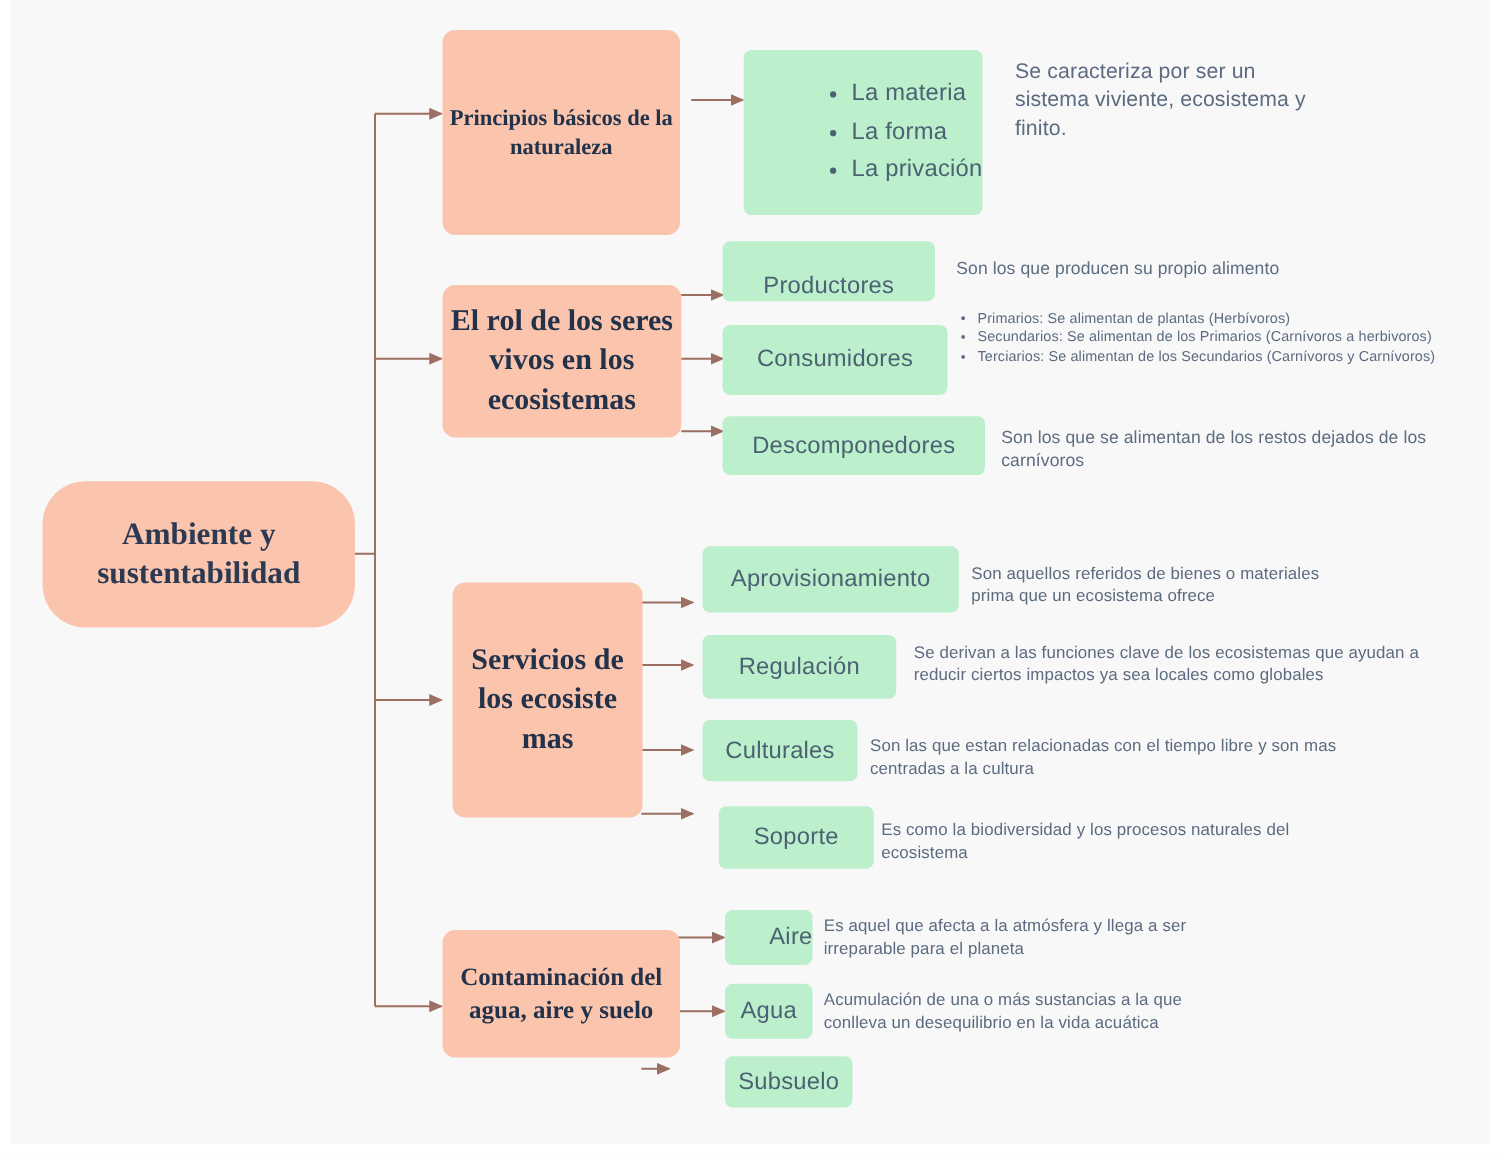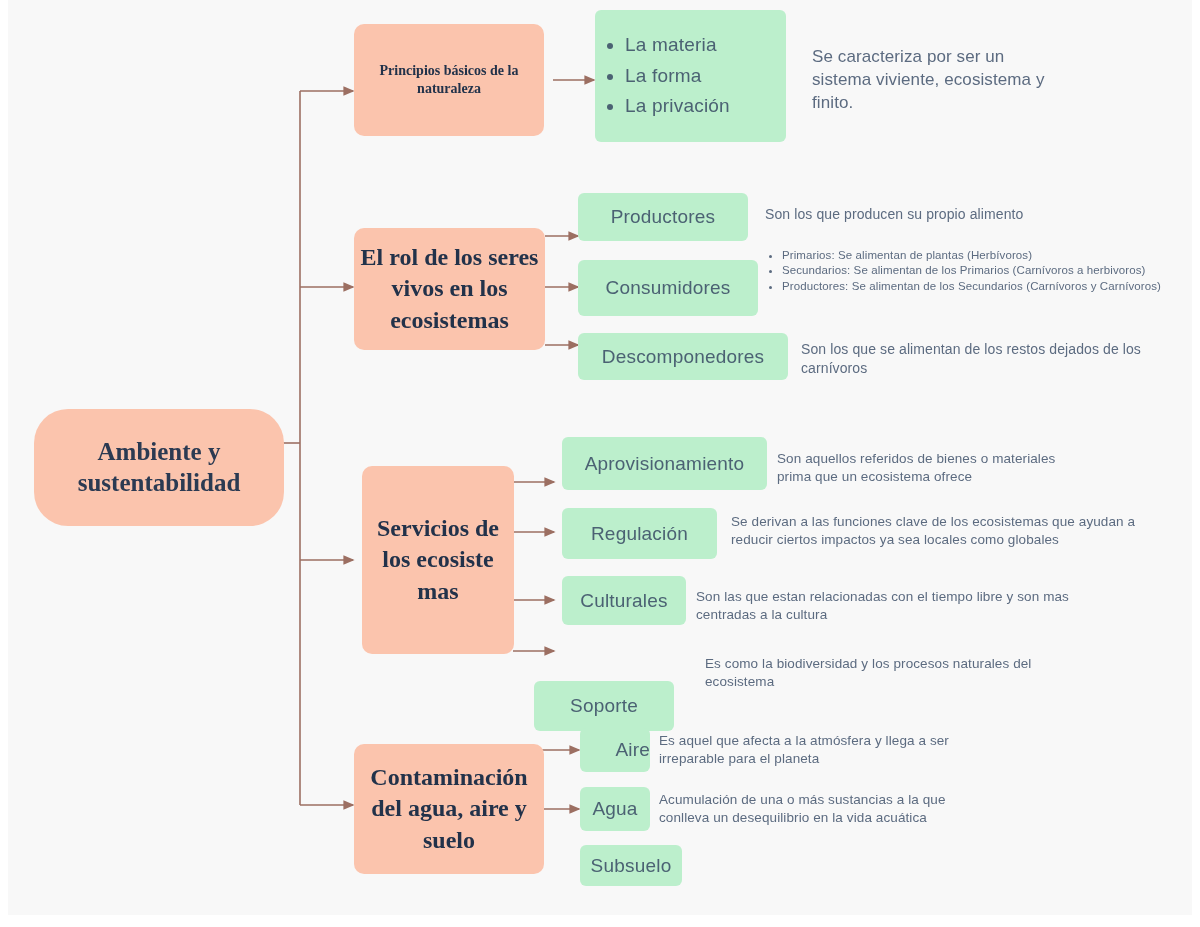"La materia" .leaf.bulletbox { justify-content: flex-start -> flex-end; margin-top: none -> 30px }
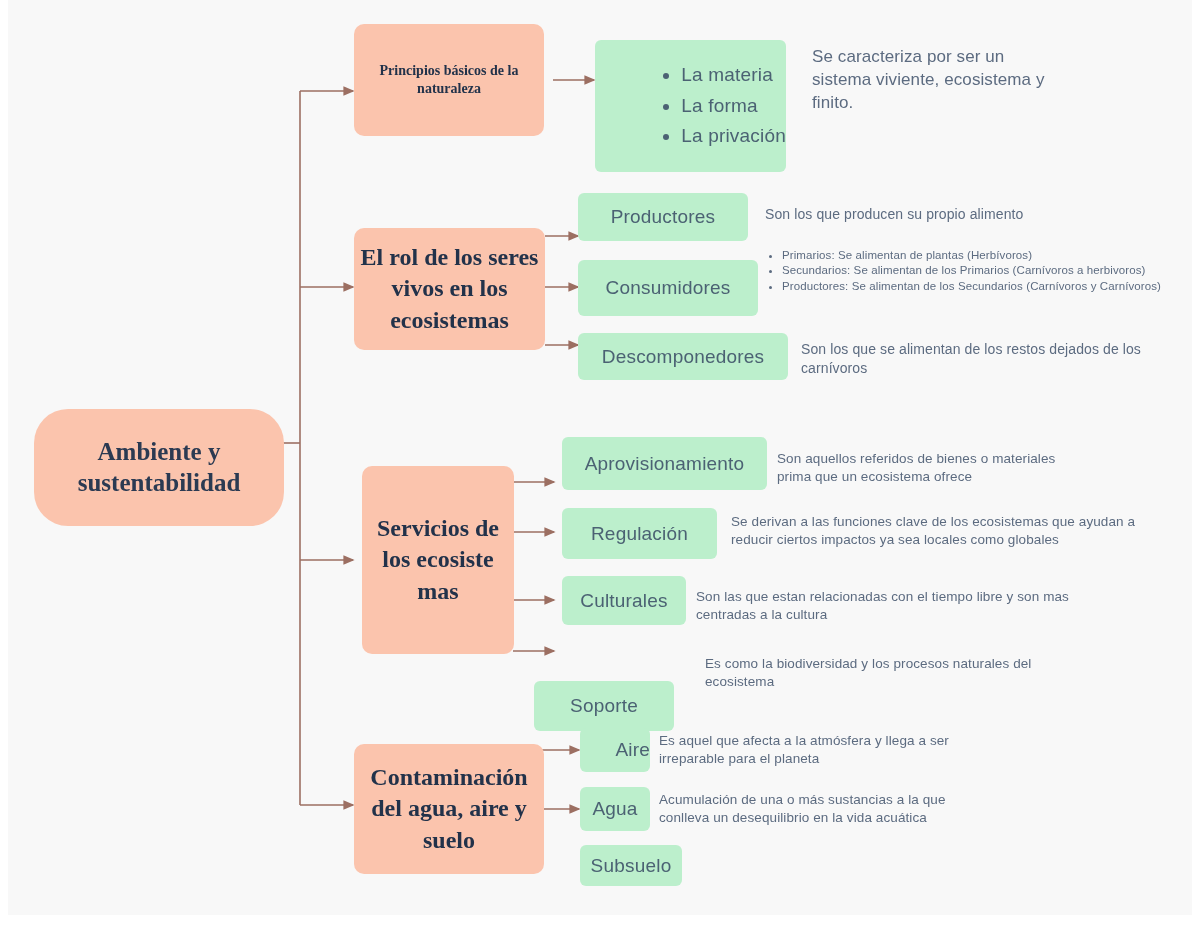"Principios básicos de la naturaleza" div.node { font-size: 14px -> 18px; height: 112px -> 164px }
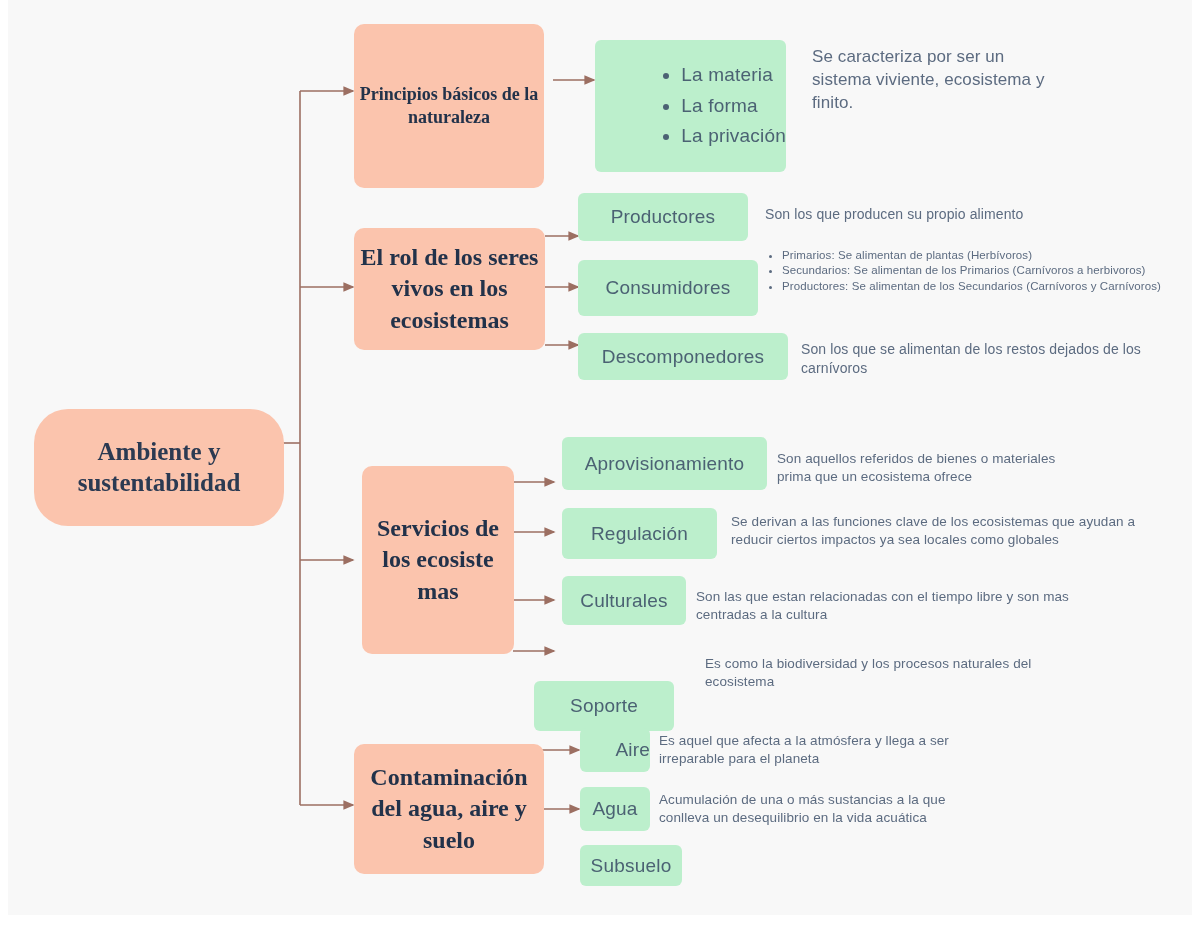"Productores" div.node { align-items: none -> flex-end }
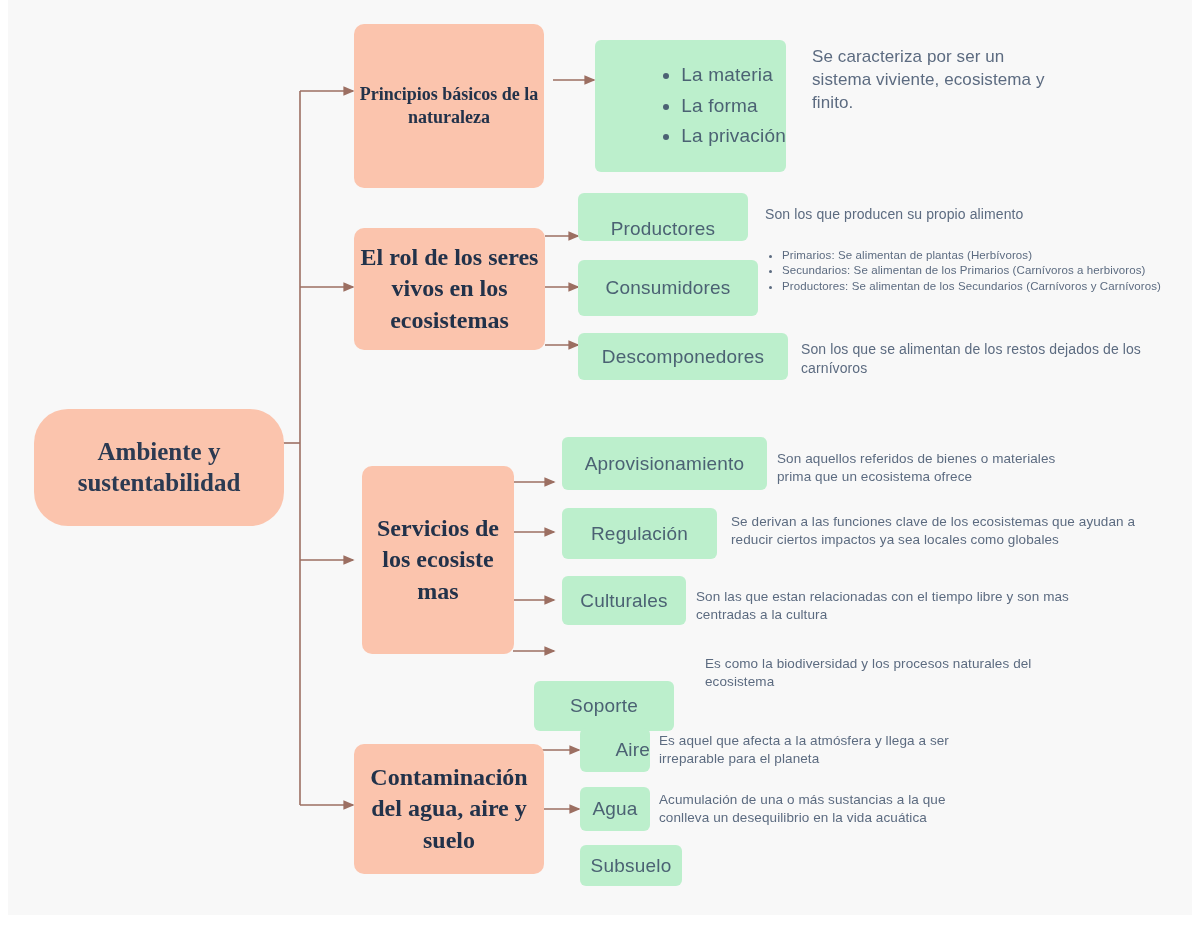"Productores: Se alimentan de los" li { text: Productores -> Terciarios }
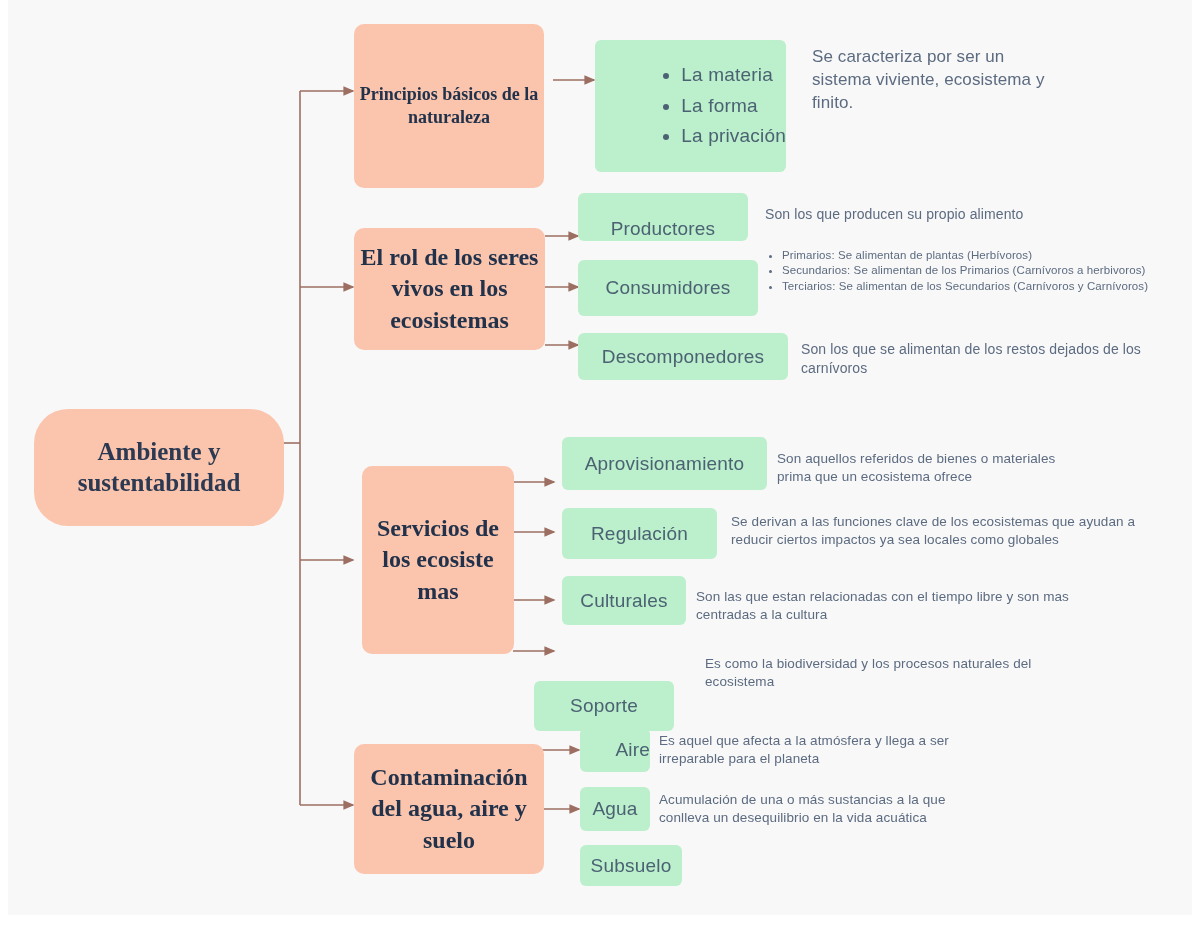"Ambiente y sustentabilidad" .root { margin-top: 24px -> none }
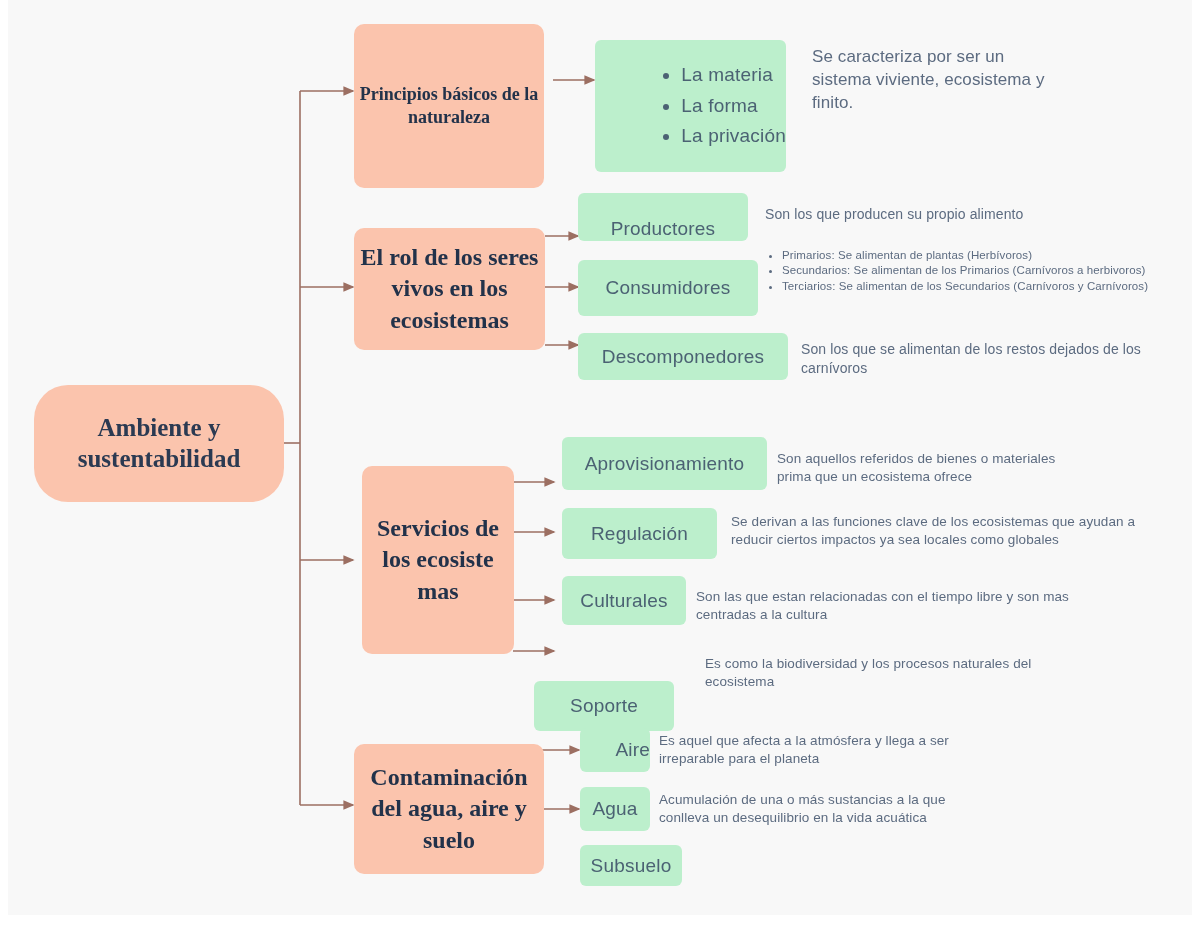"Soporte" div.node { left: 526px -> 567px; margin-top: 36px -> none; width: 140px -> 124px }
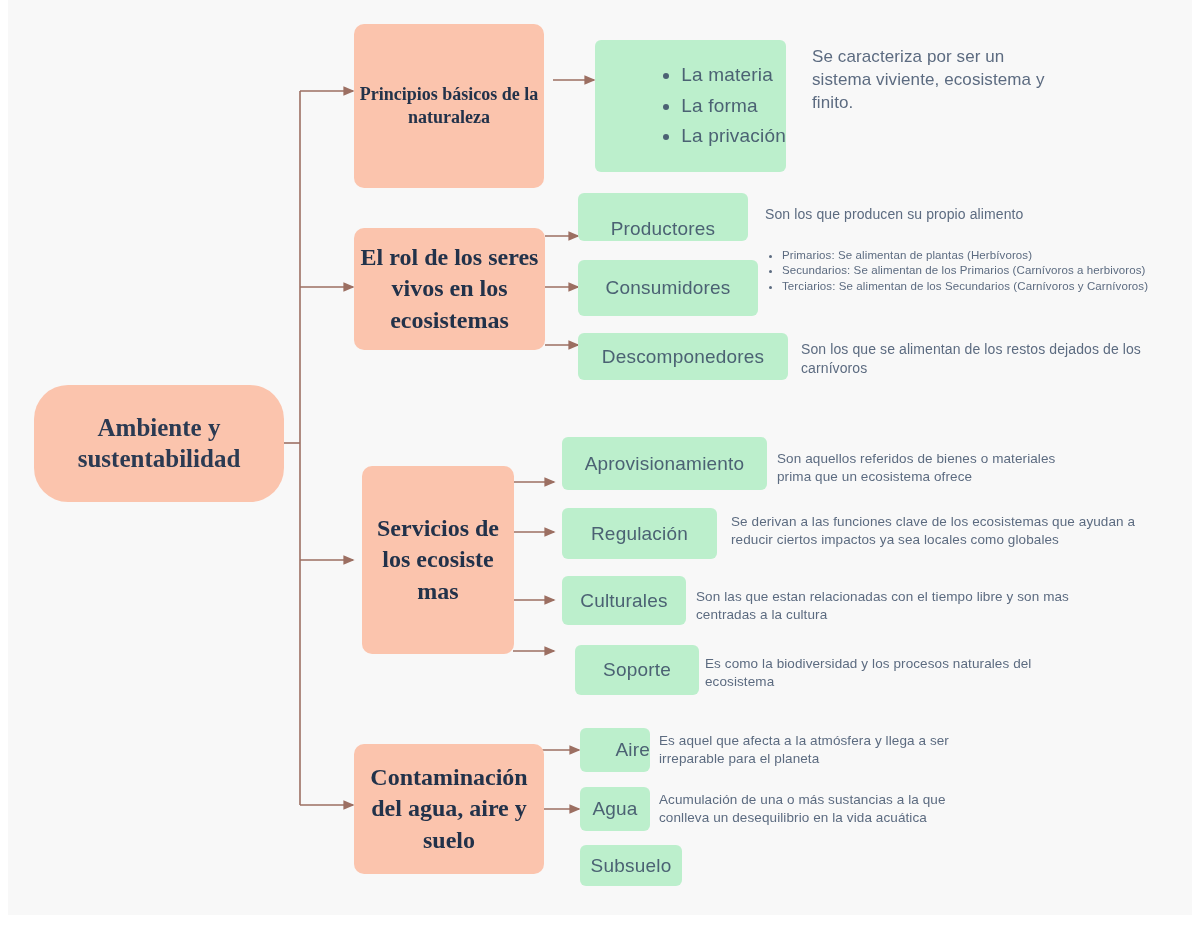"Contaminación del agua, aire y" div.node { font-size: 24px -> 20px; height: 130px -> 102px }
